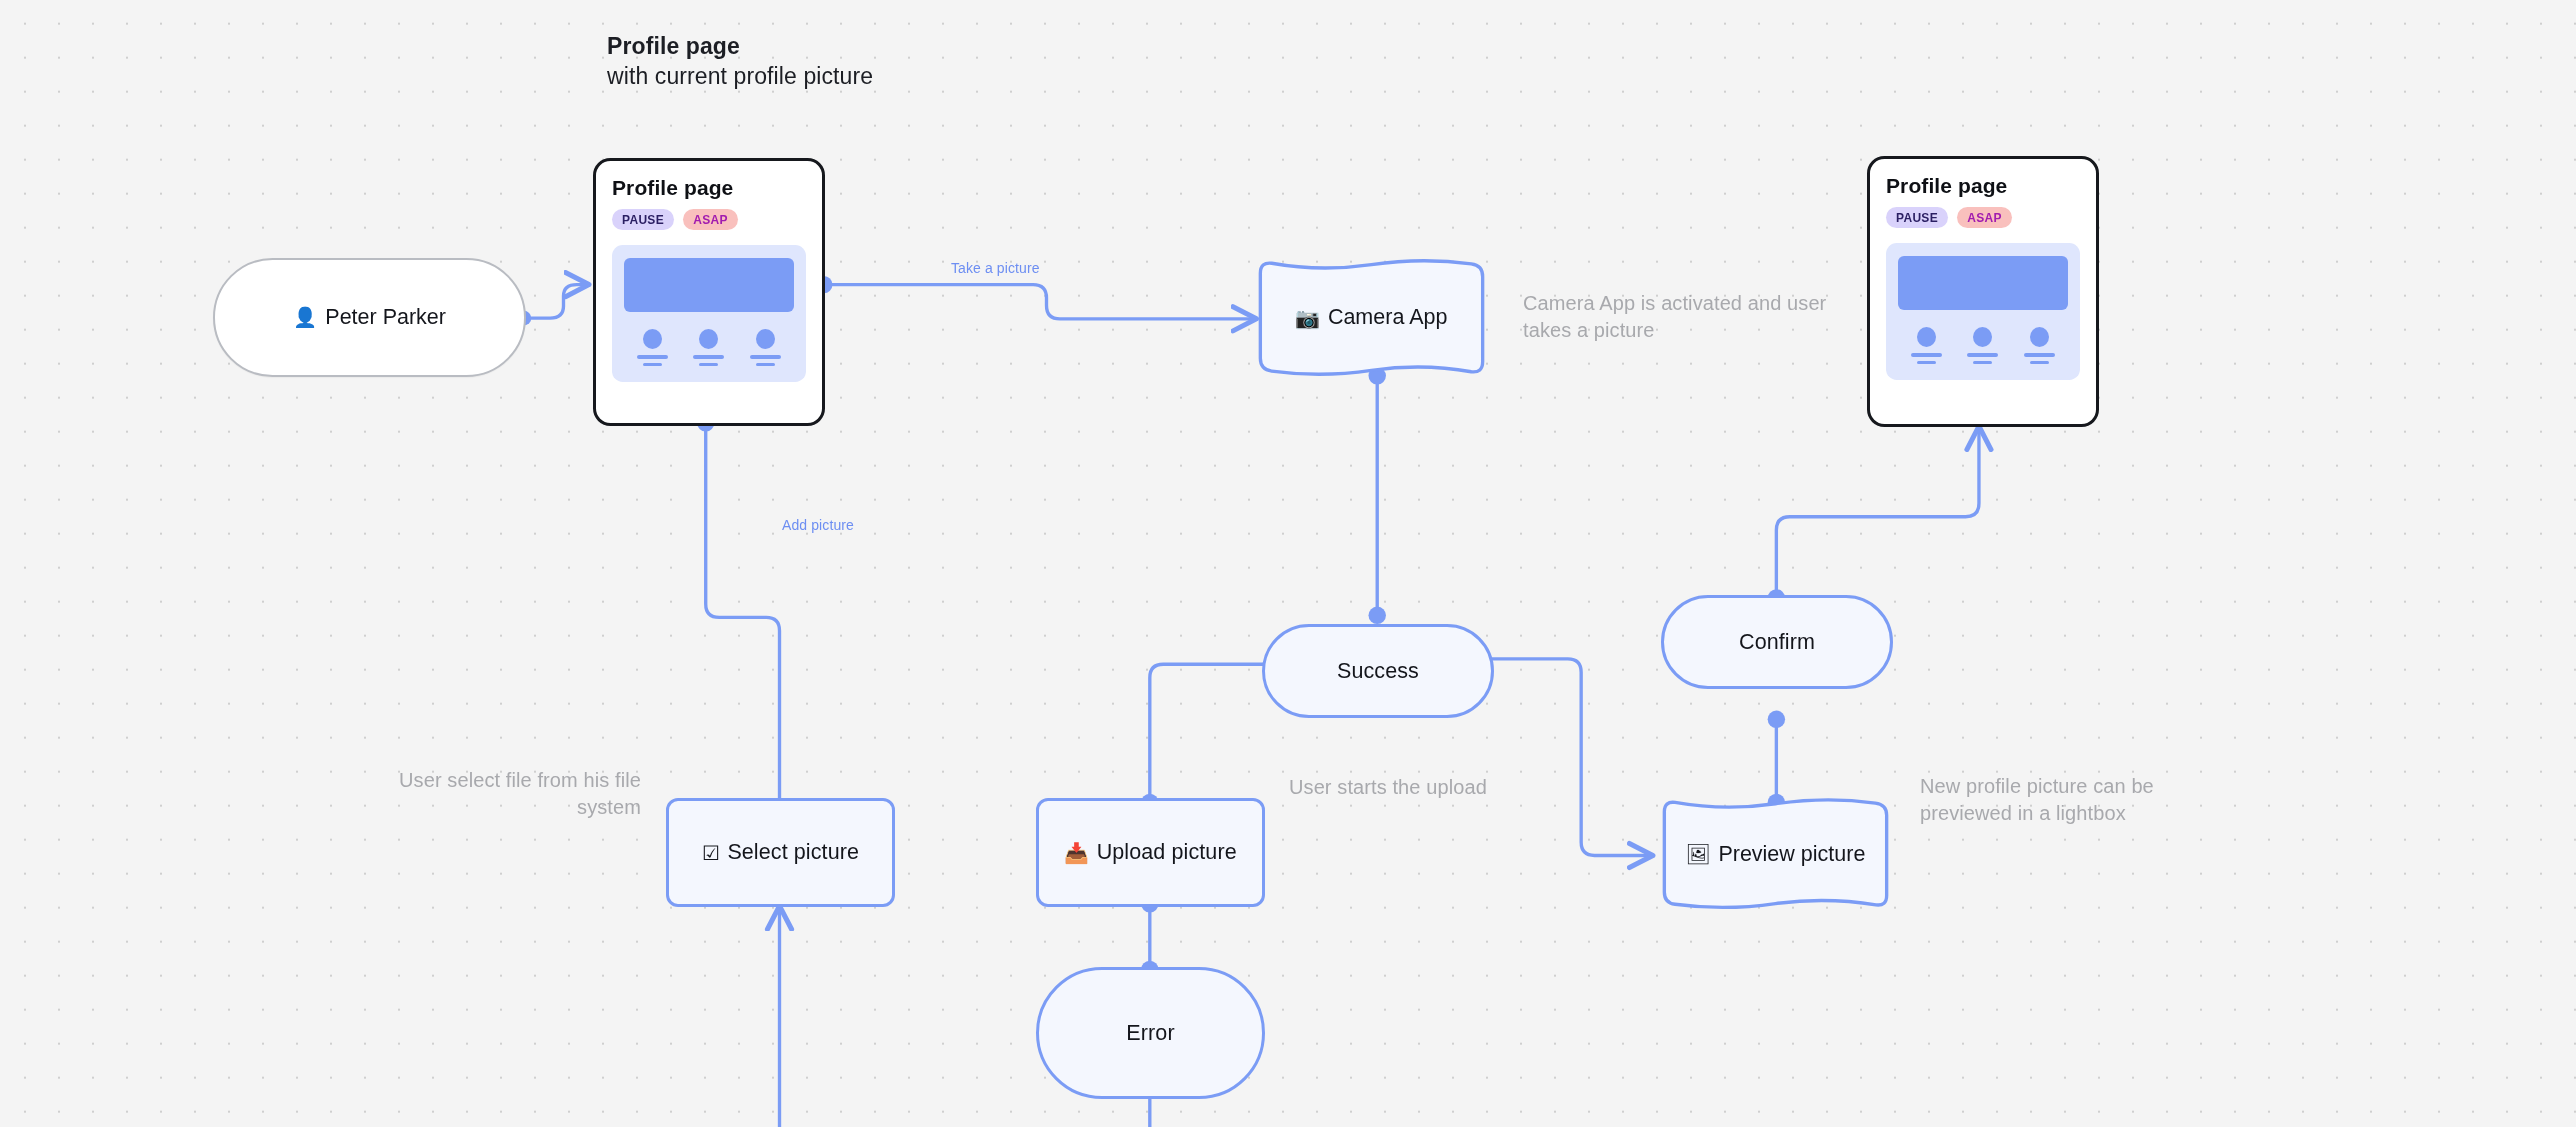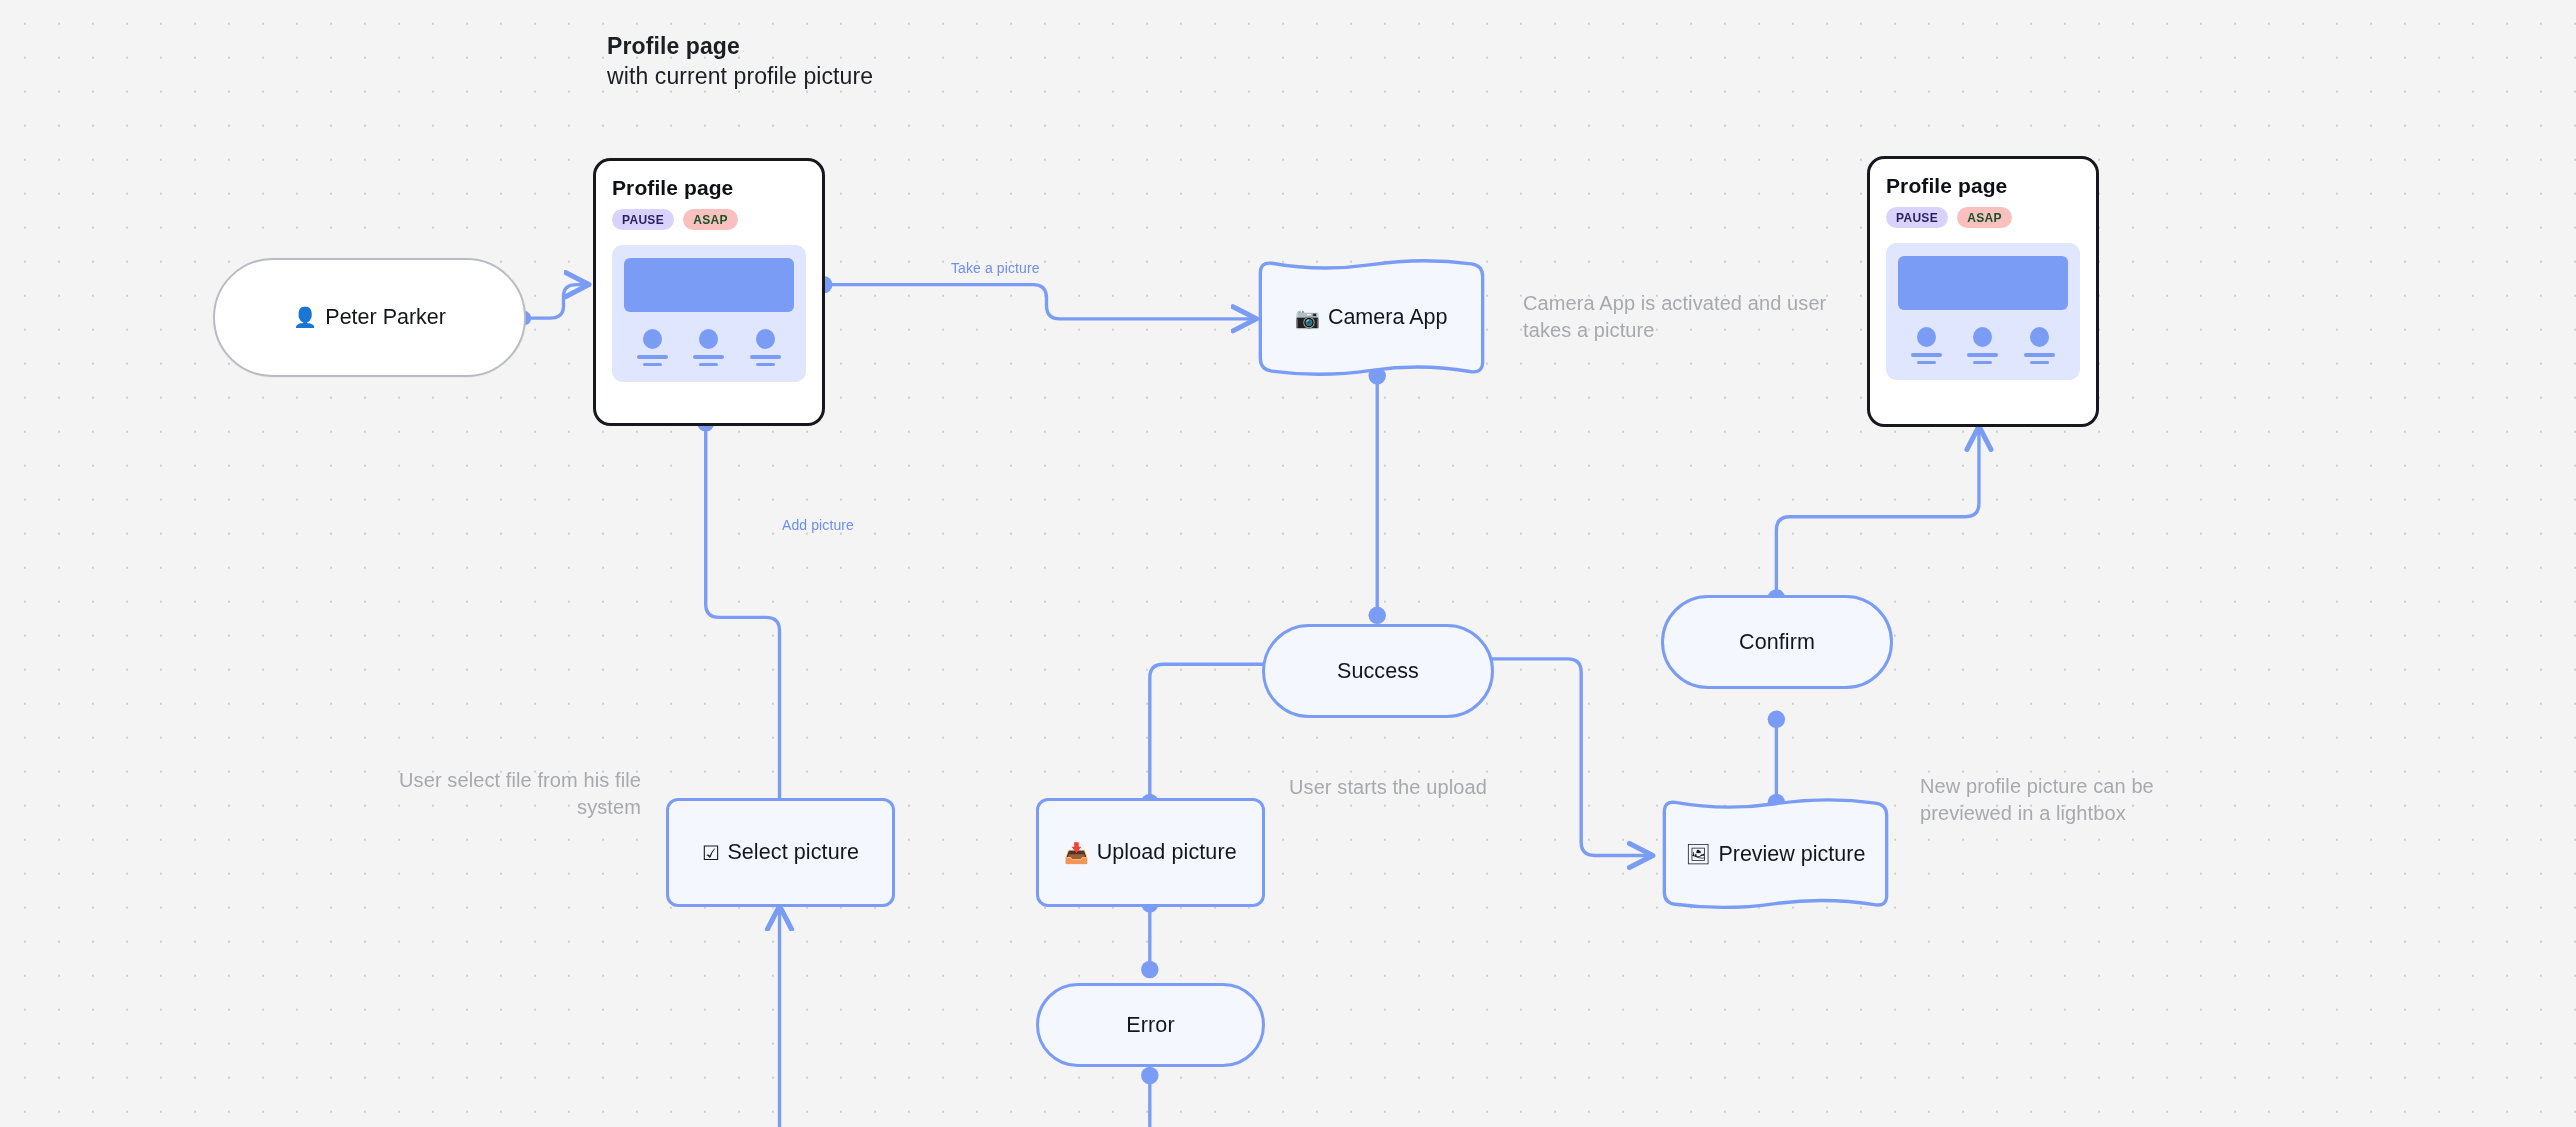"ASAP" .tag.asap { color: #14532d -> #a21caf }
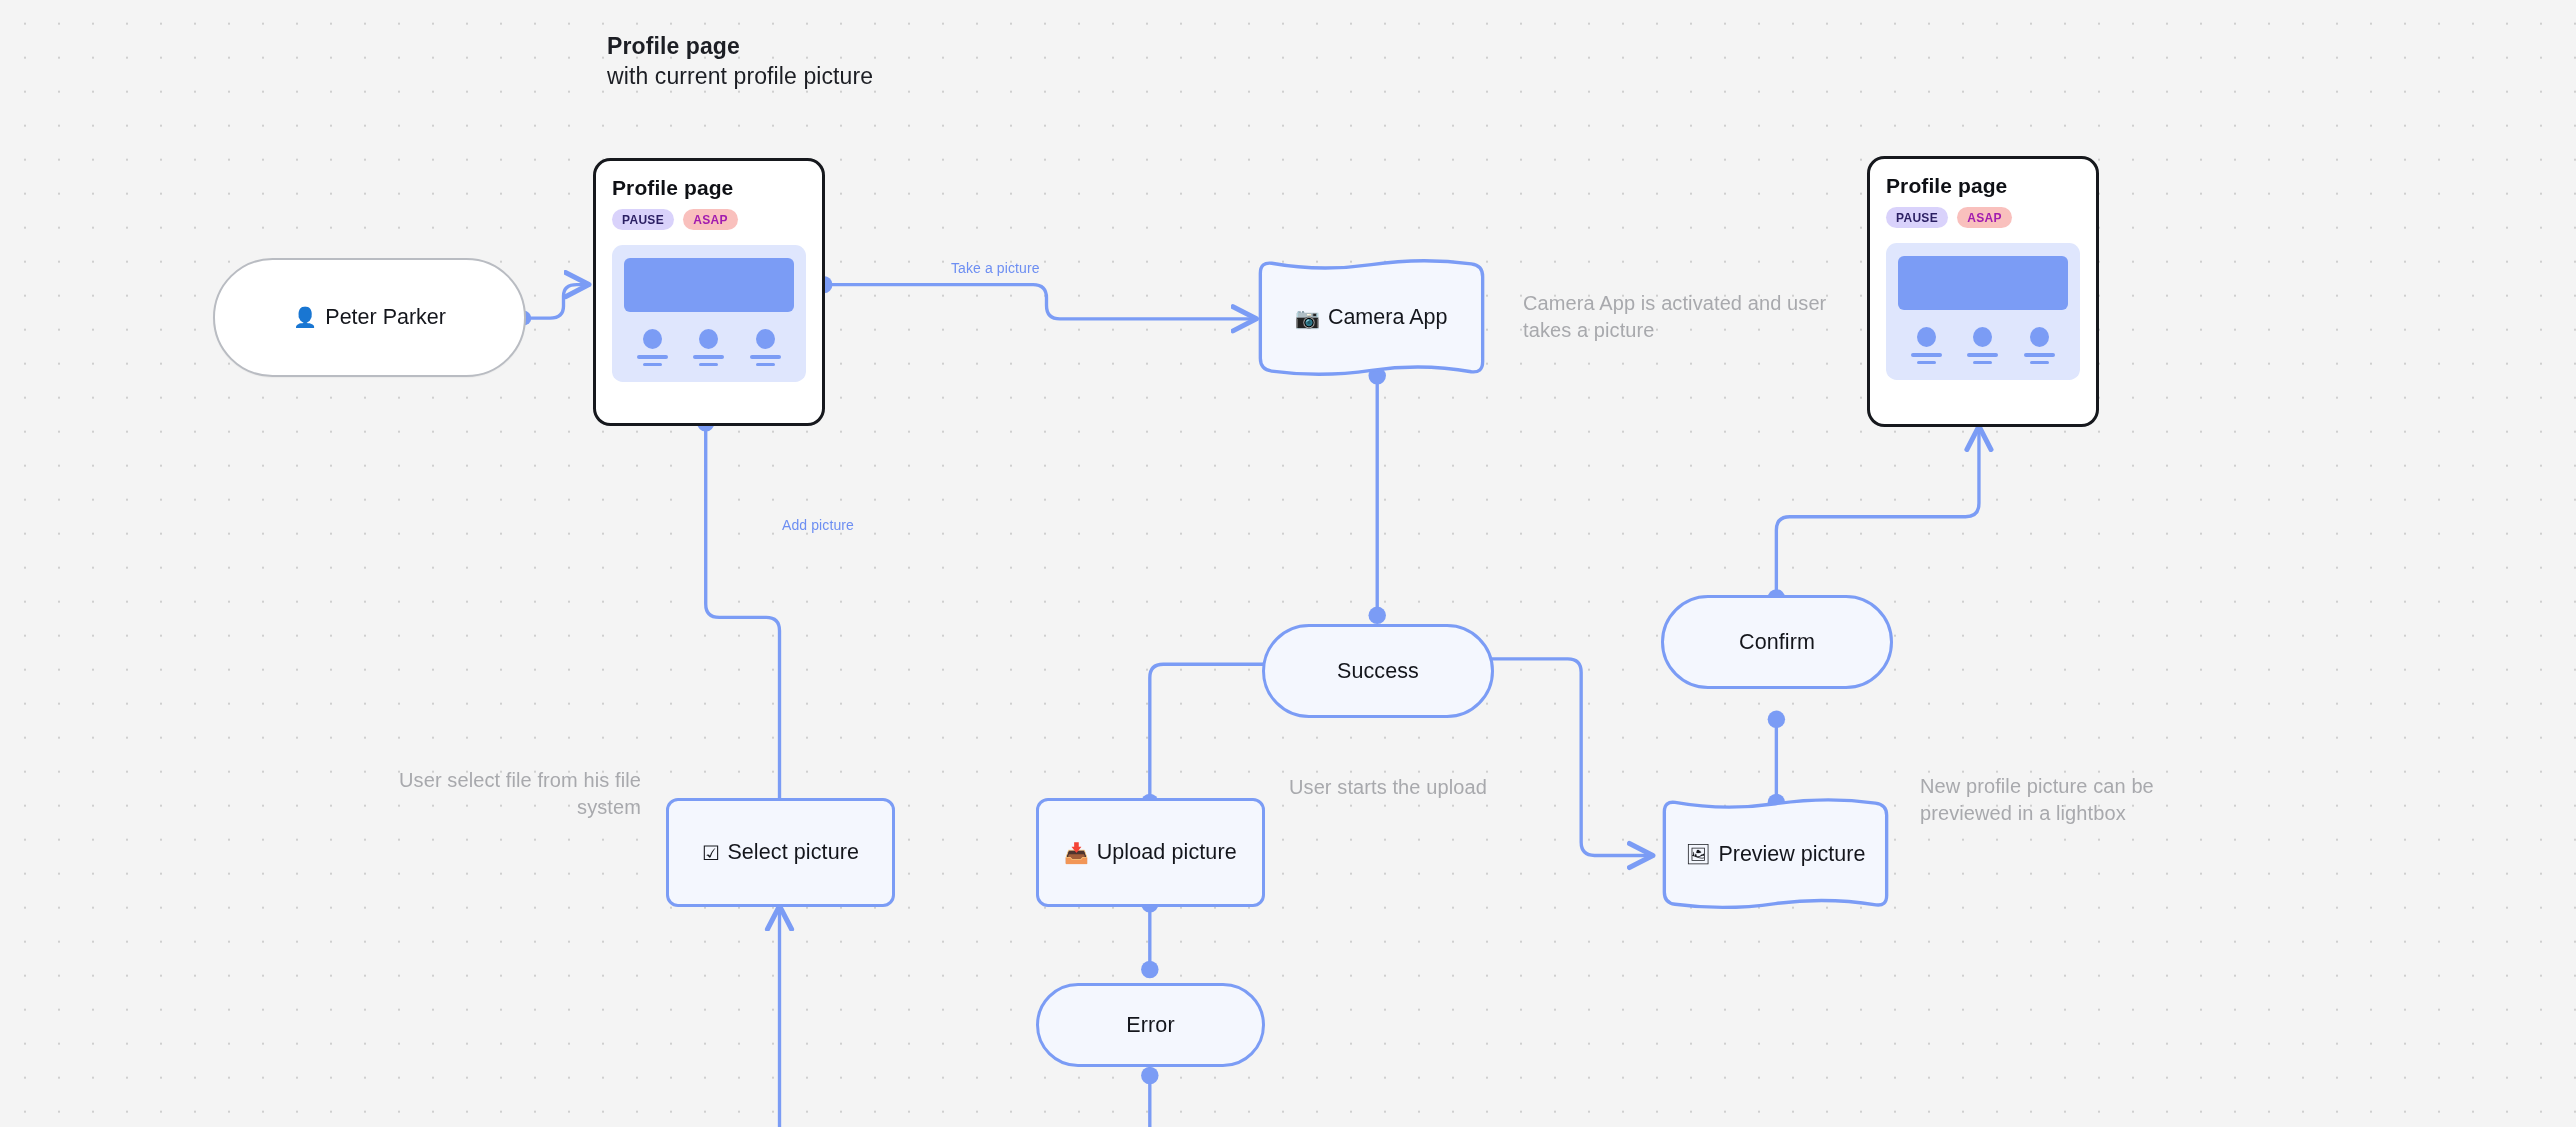"Error" div.node { height: 84px -> 132px; margin-top: 16px -> none }
